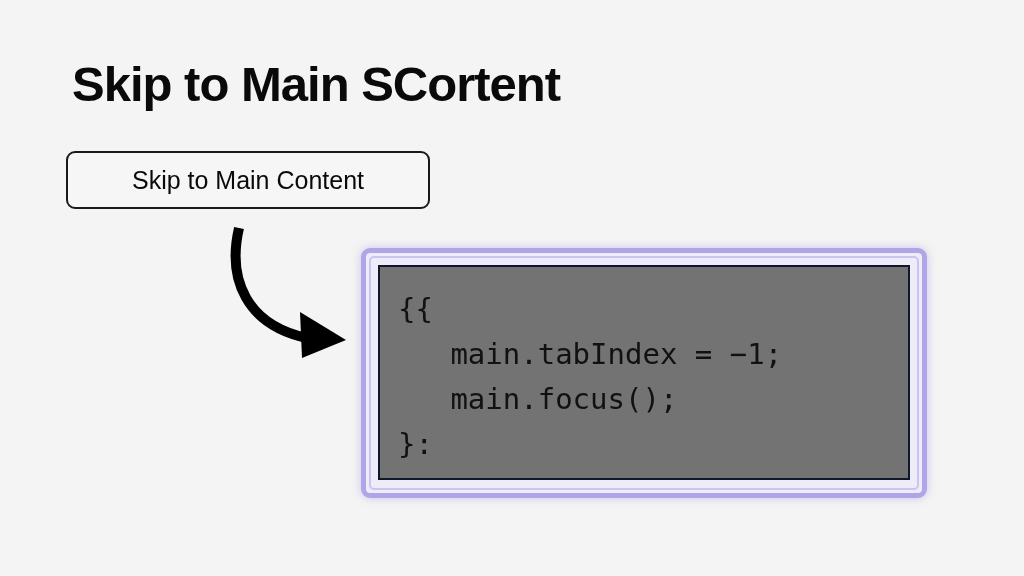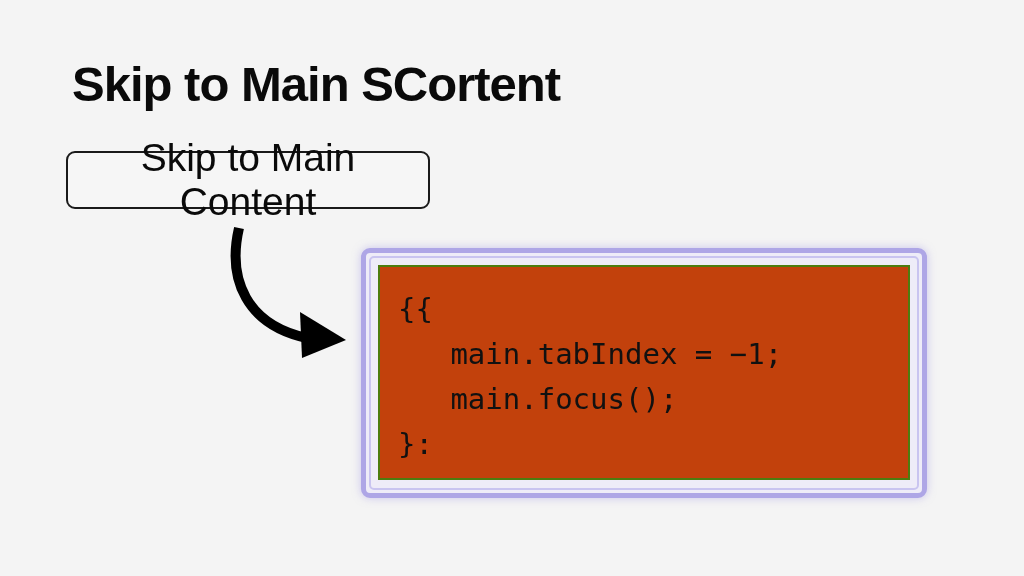"Skip to Main Content" .skip-btn { font-size: 39px -> 25px }
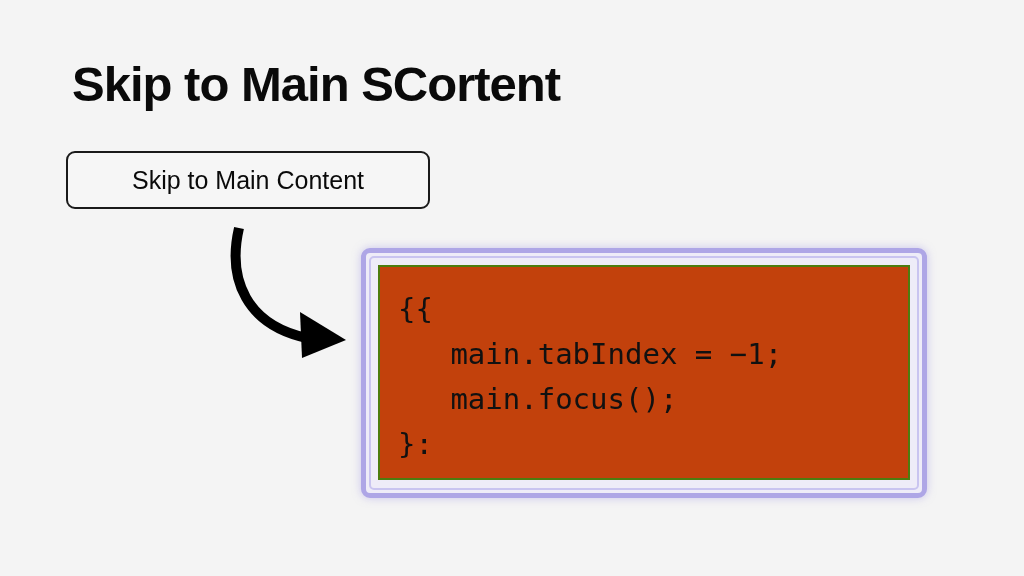"{{ main.tabIndex = −1; main.focus();" .code-panel { background: #c2410c -> #737373; border: 2px solid #4d7c0f -> 2px solid #0f172a }
